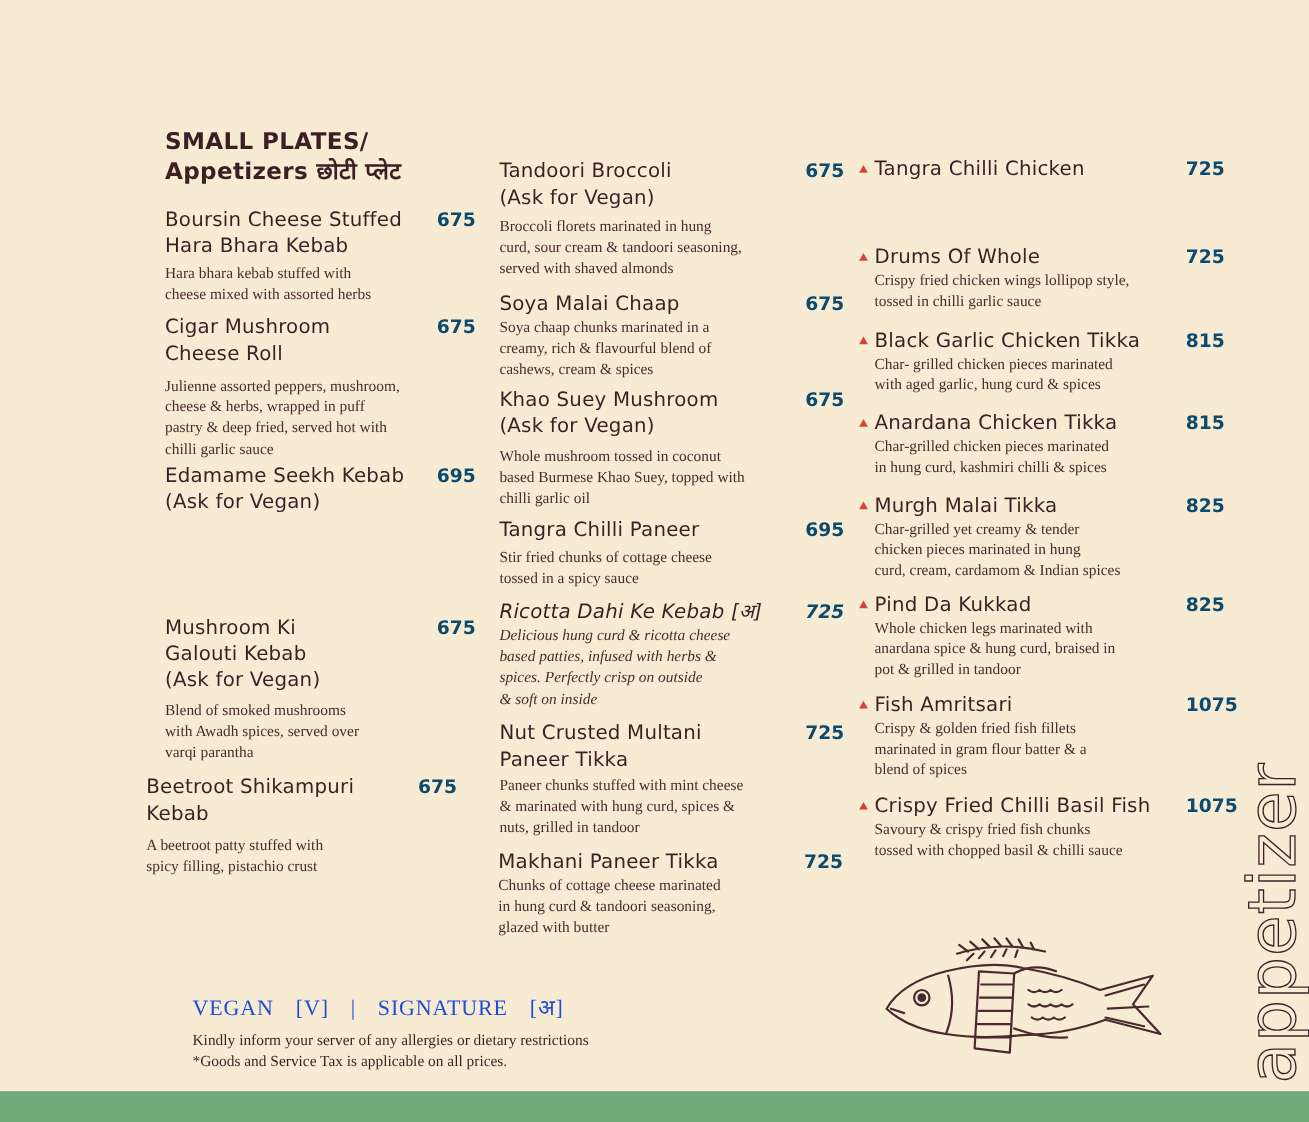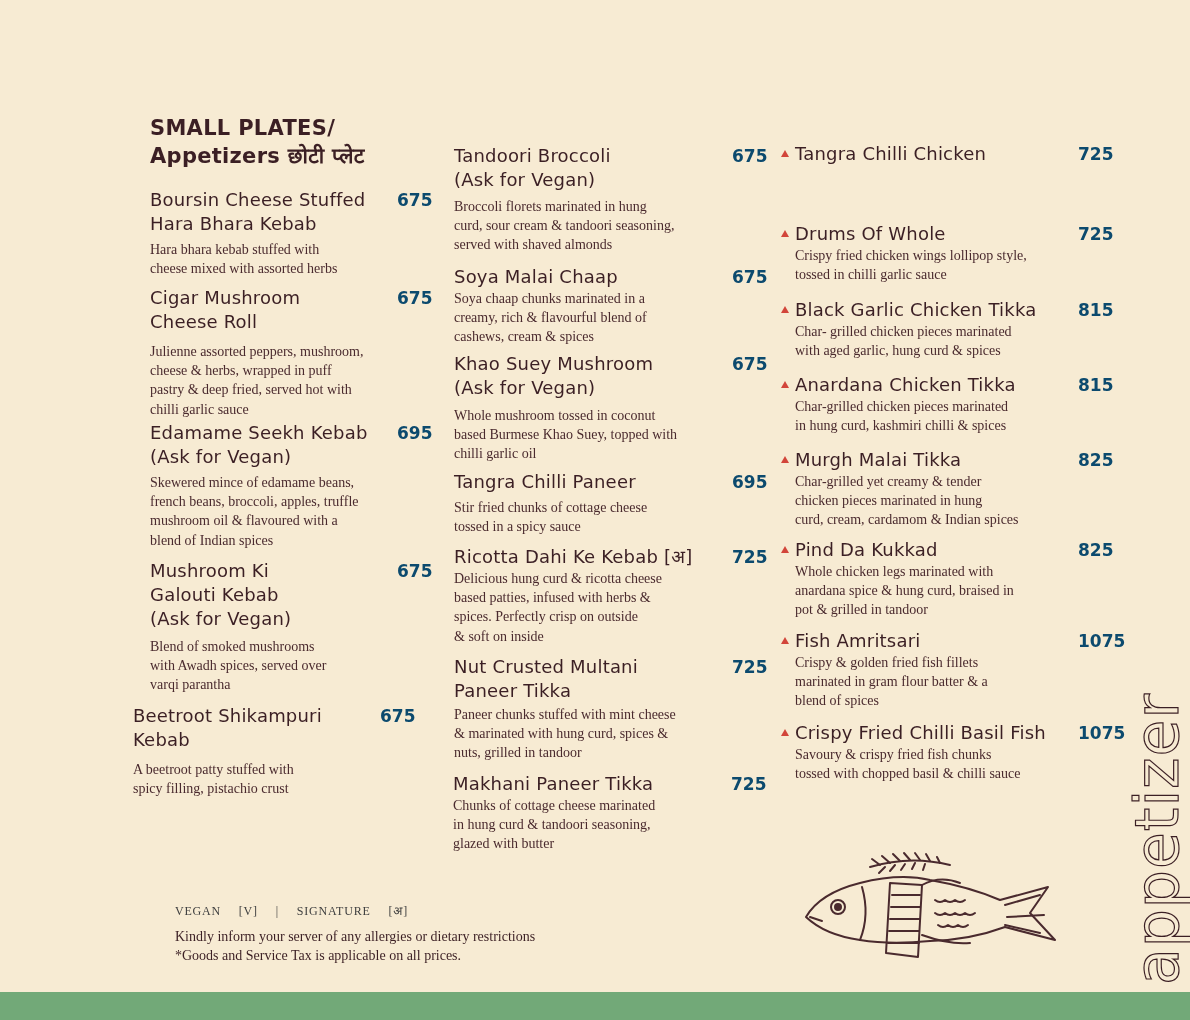"Skewered mince of edamame beans," div.desc { html: <div>Skewered mince of edamame beans, french beans, broccoli, apples, truffle mushroom oil &amp; flavoured with a blend of Indian spices</div> -> none }
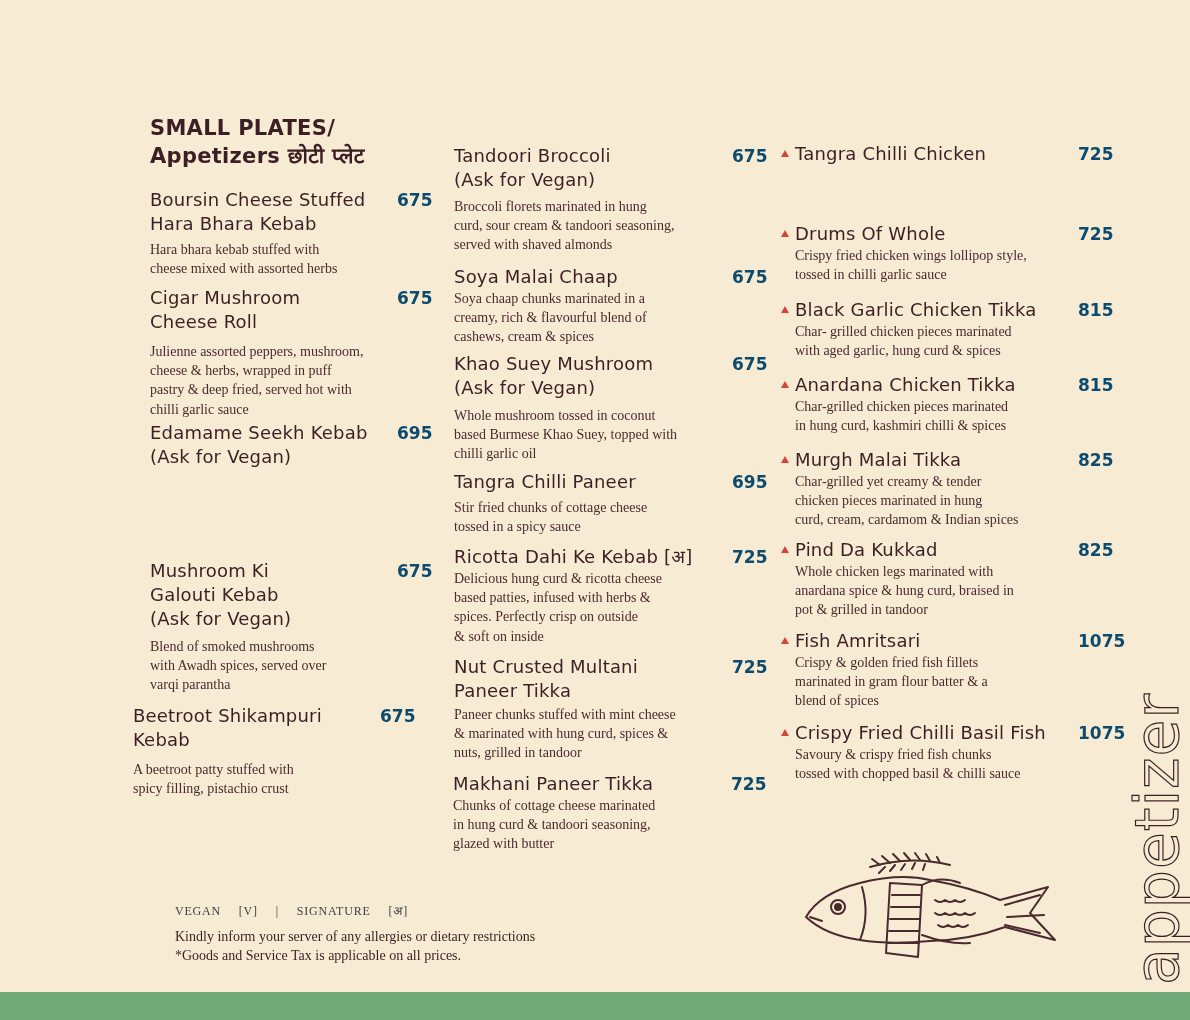"Ricotta Dahi Ke Kebab [अ]" div.item { font-style: none -> italic }
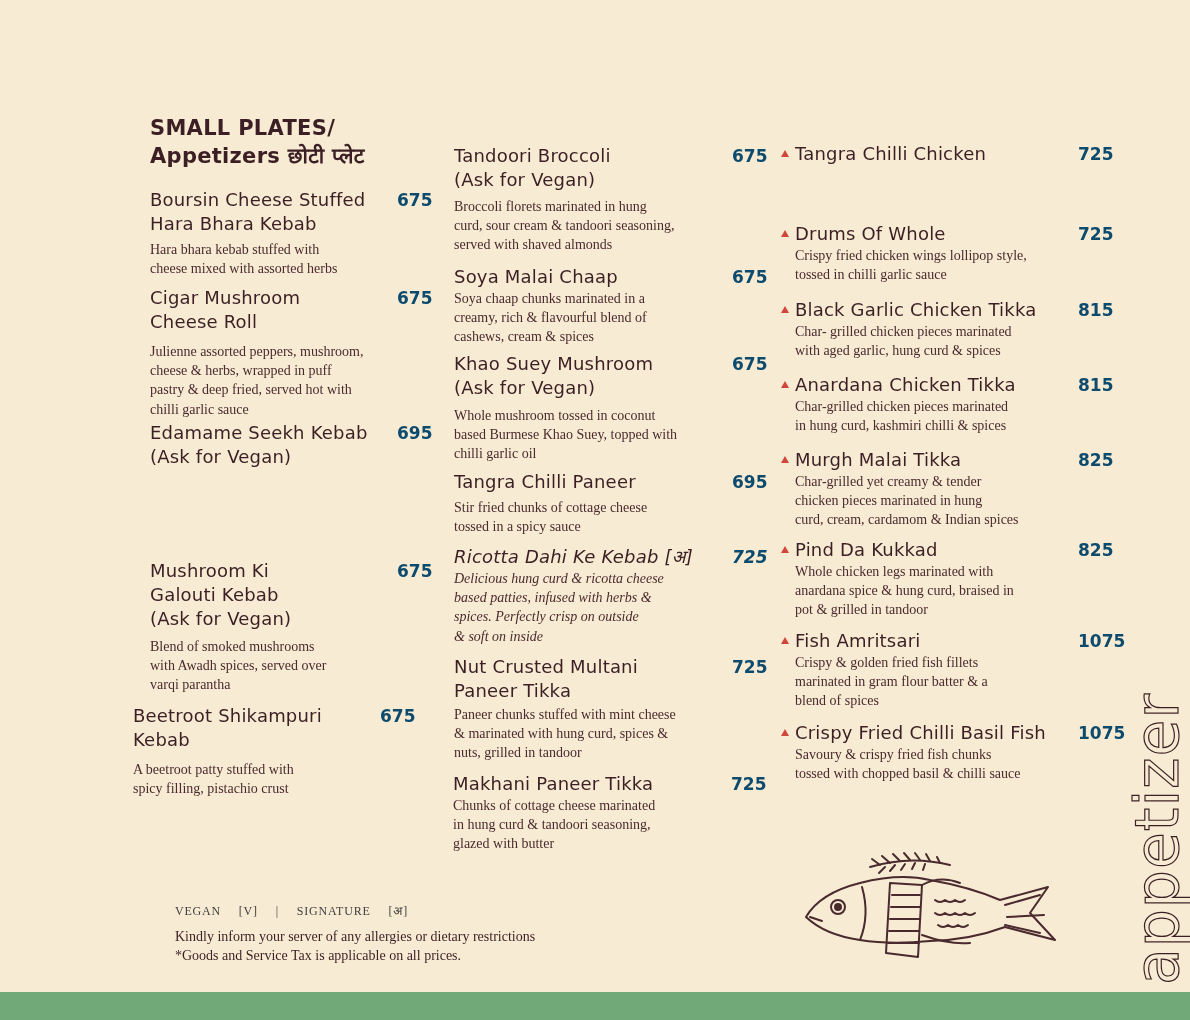"VEGAN [V] | SIGNATURE [अ]" .legend .keys { color: #404040 -> #1d4ed8; font-size: 12px -> 20px }
